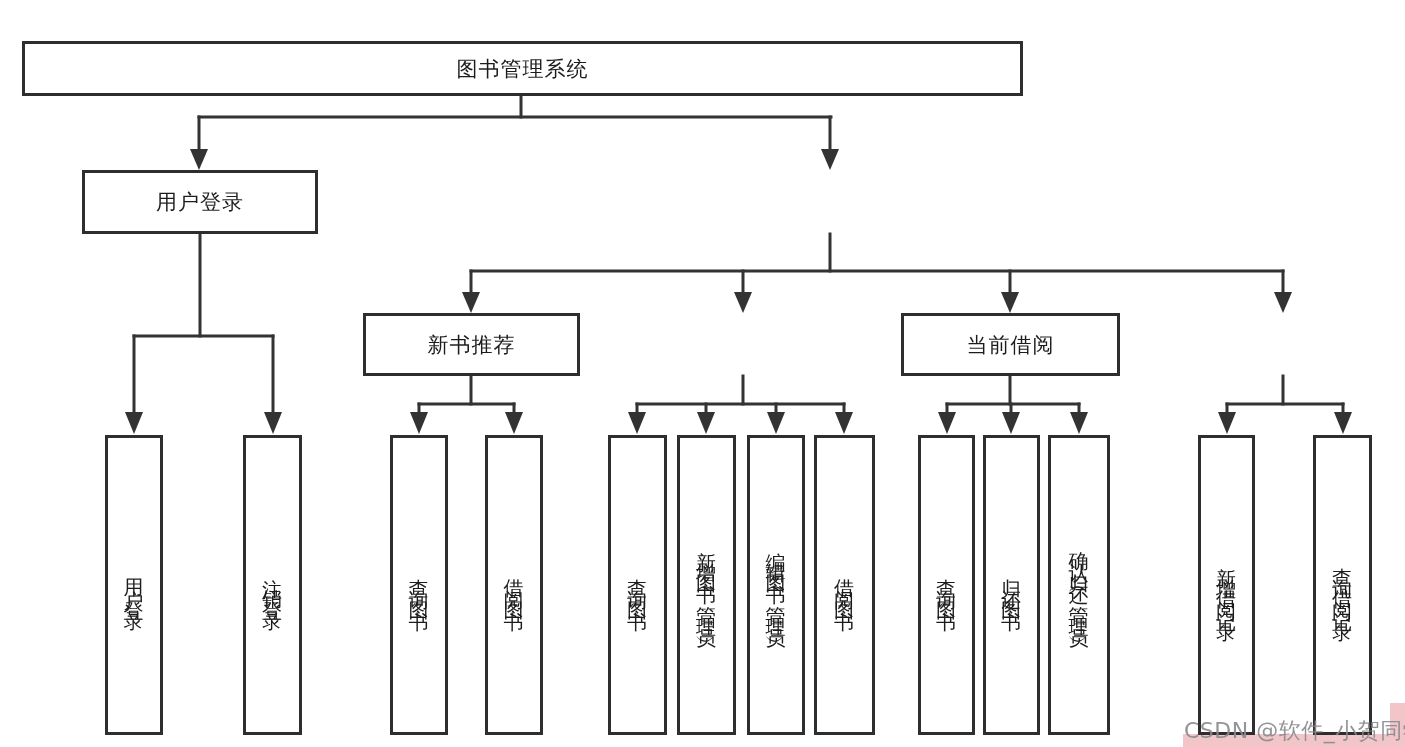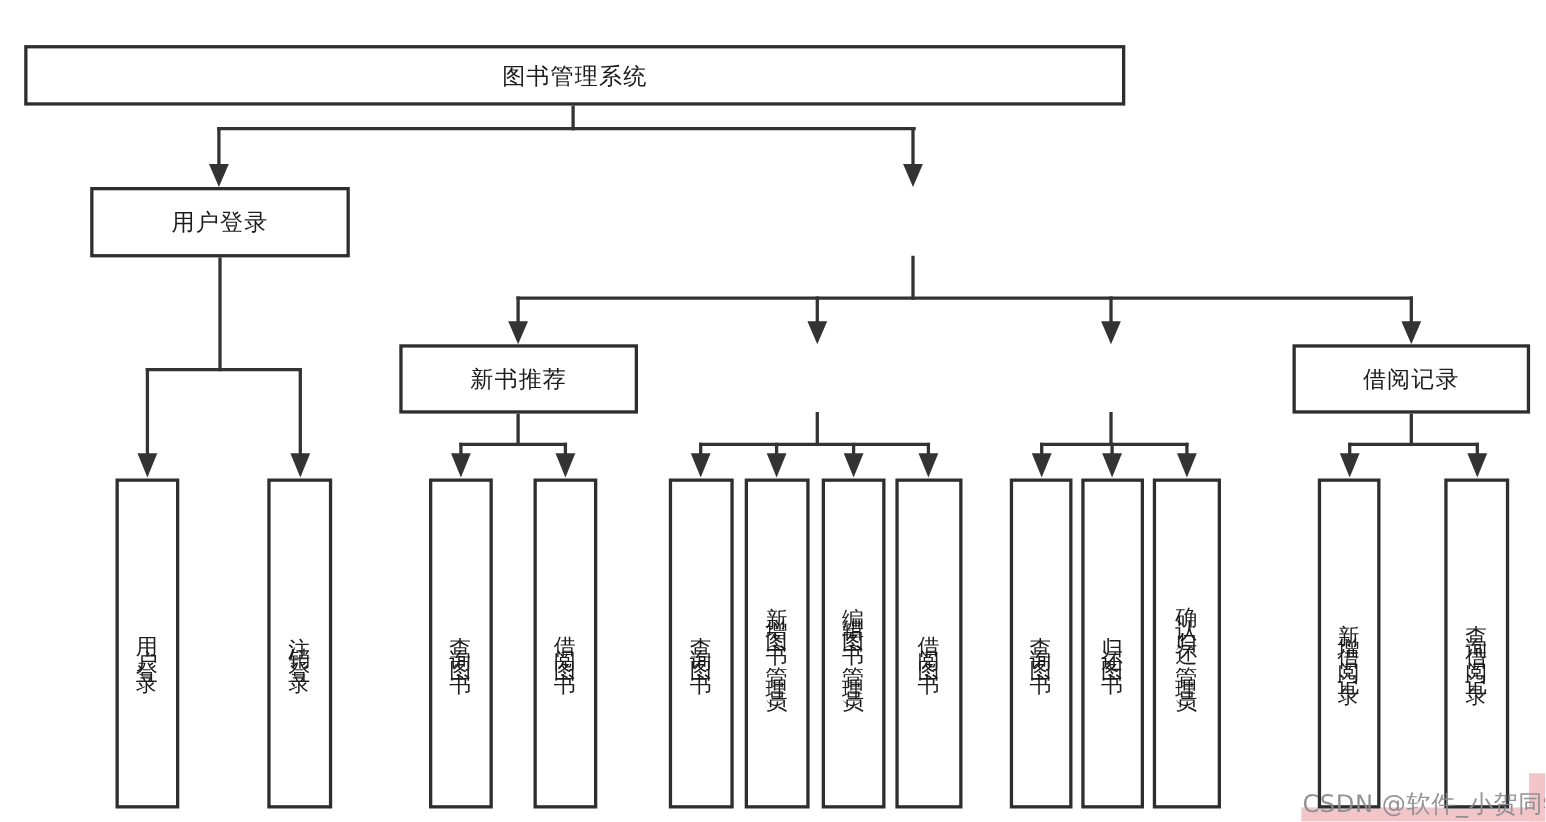"当前借阅" div.box { html: none -> <div>当前借阅</div> }
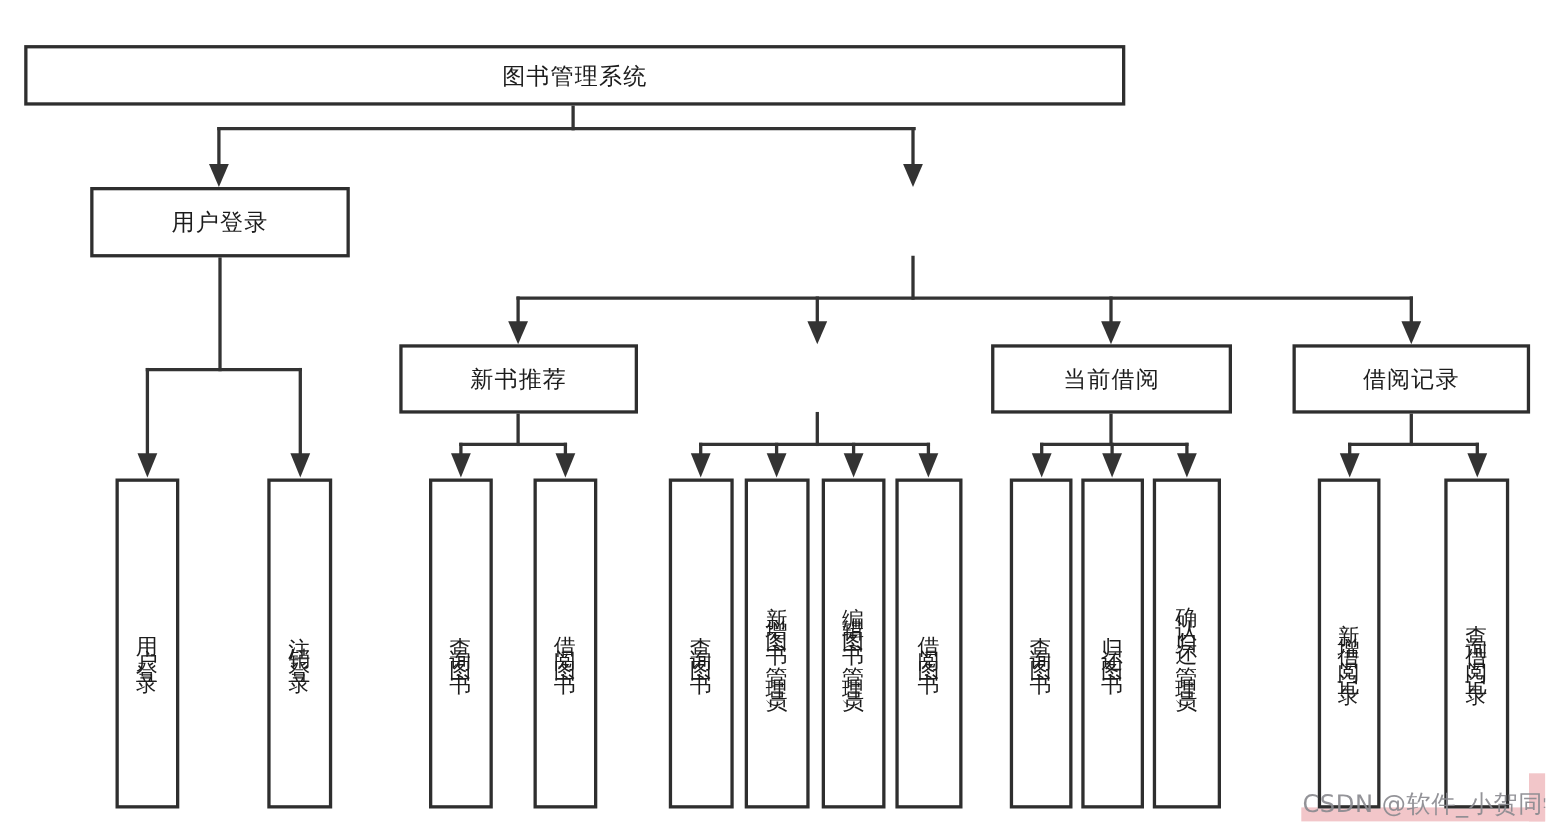"借阅记录" div.box { html: <div>借阅记录</div> -> none }
